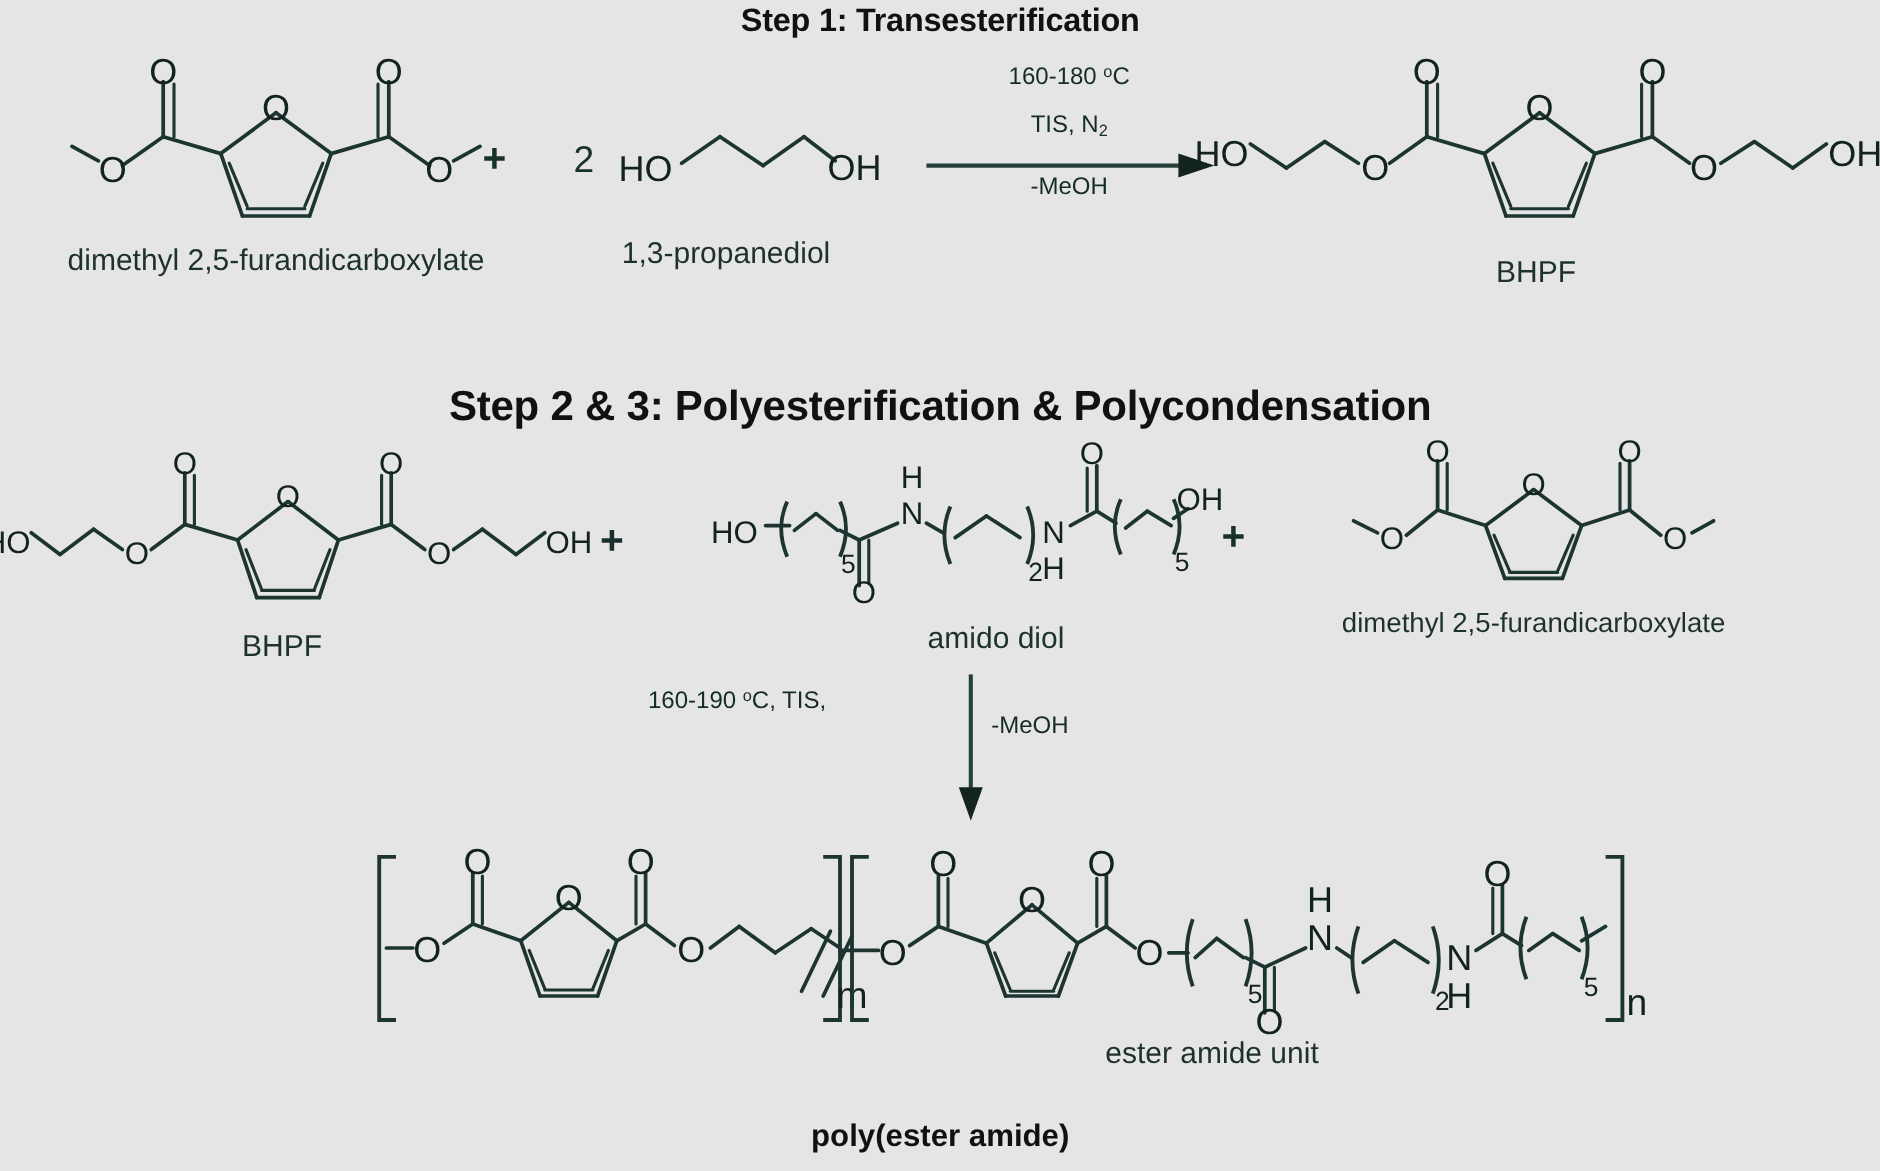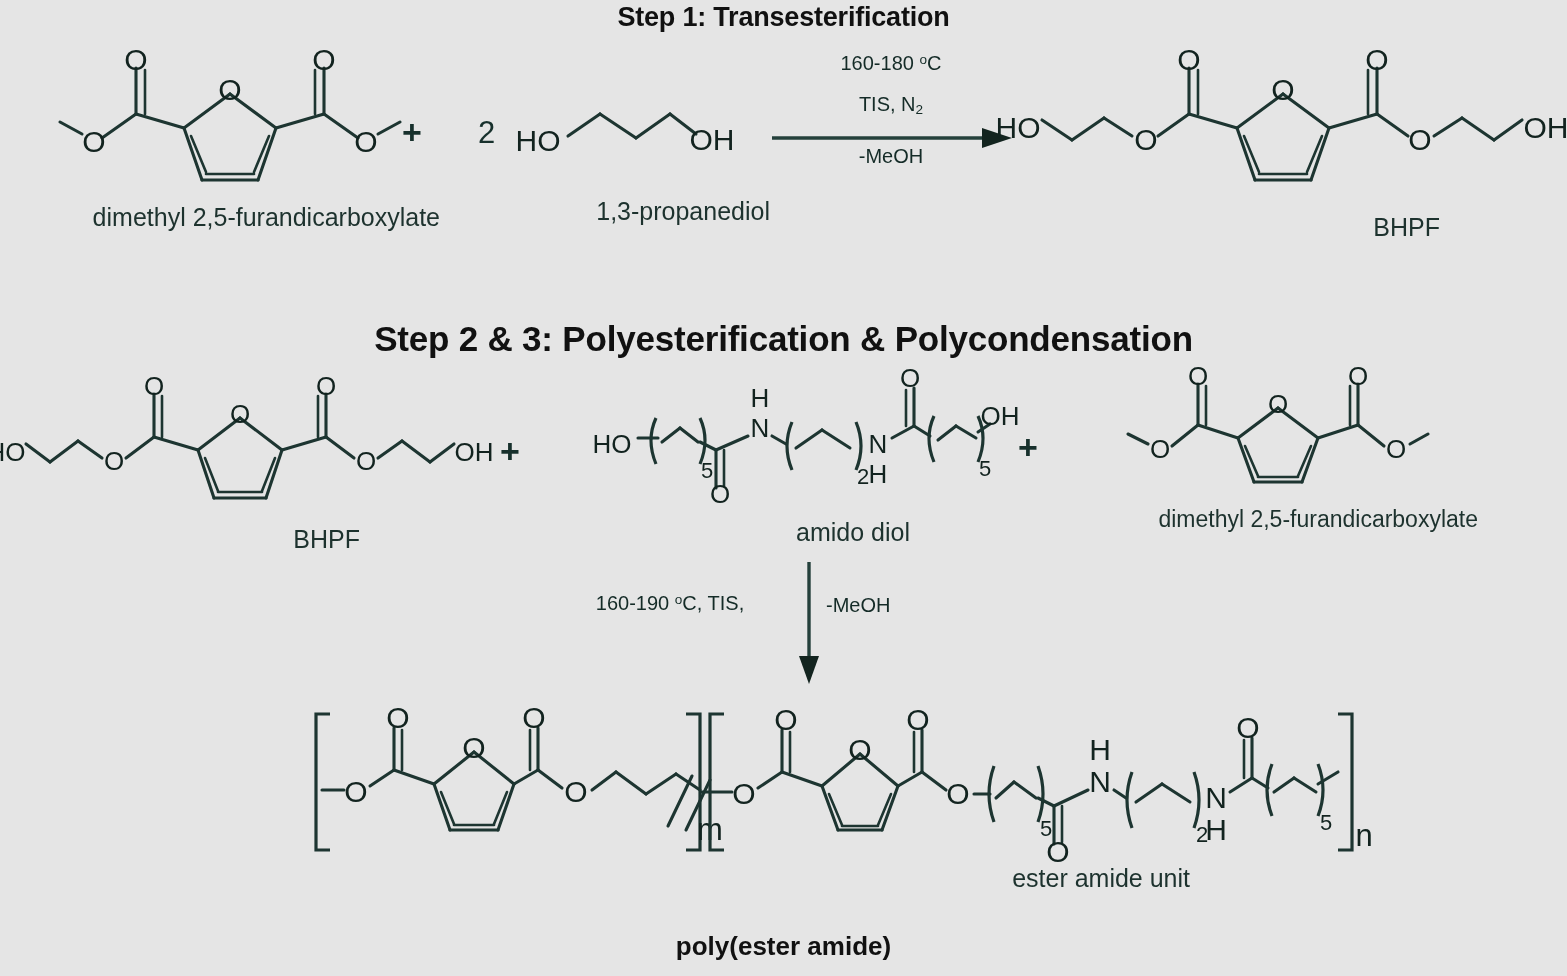"dimethyl 2,5-furandicarboxylate" .caption { text-align: right -> center }
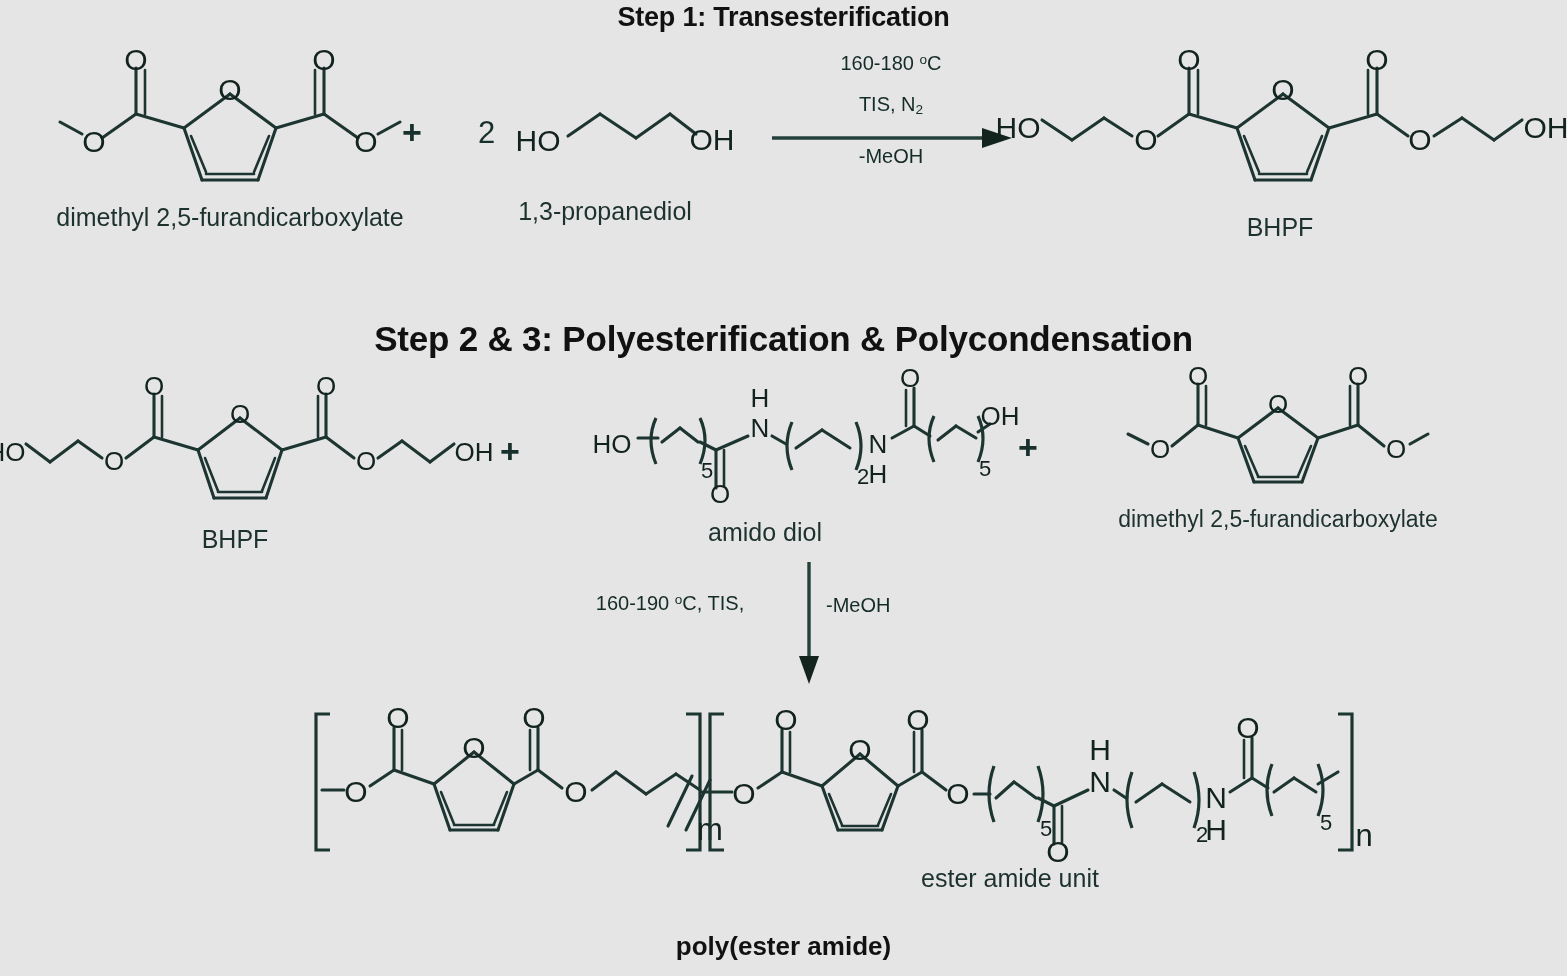"amido diol" div.abs { left: 620px -> 685px }
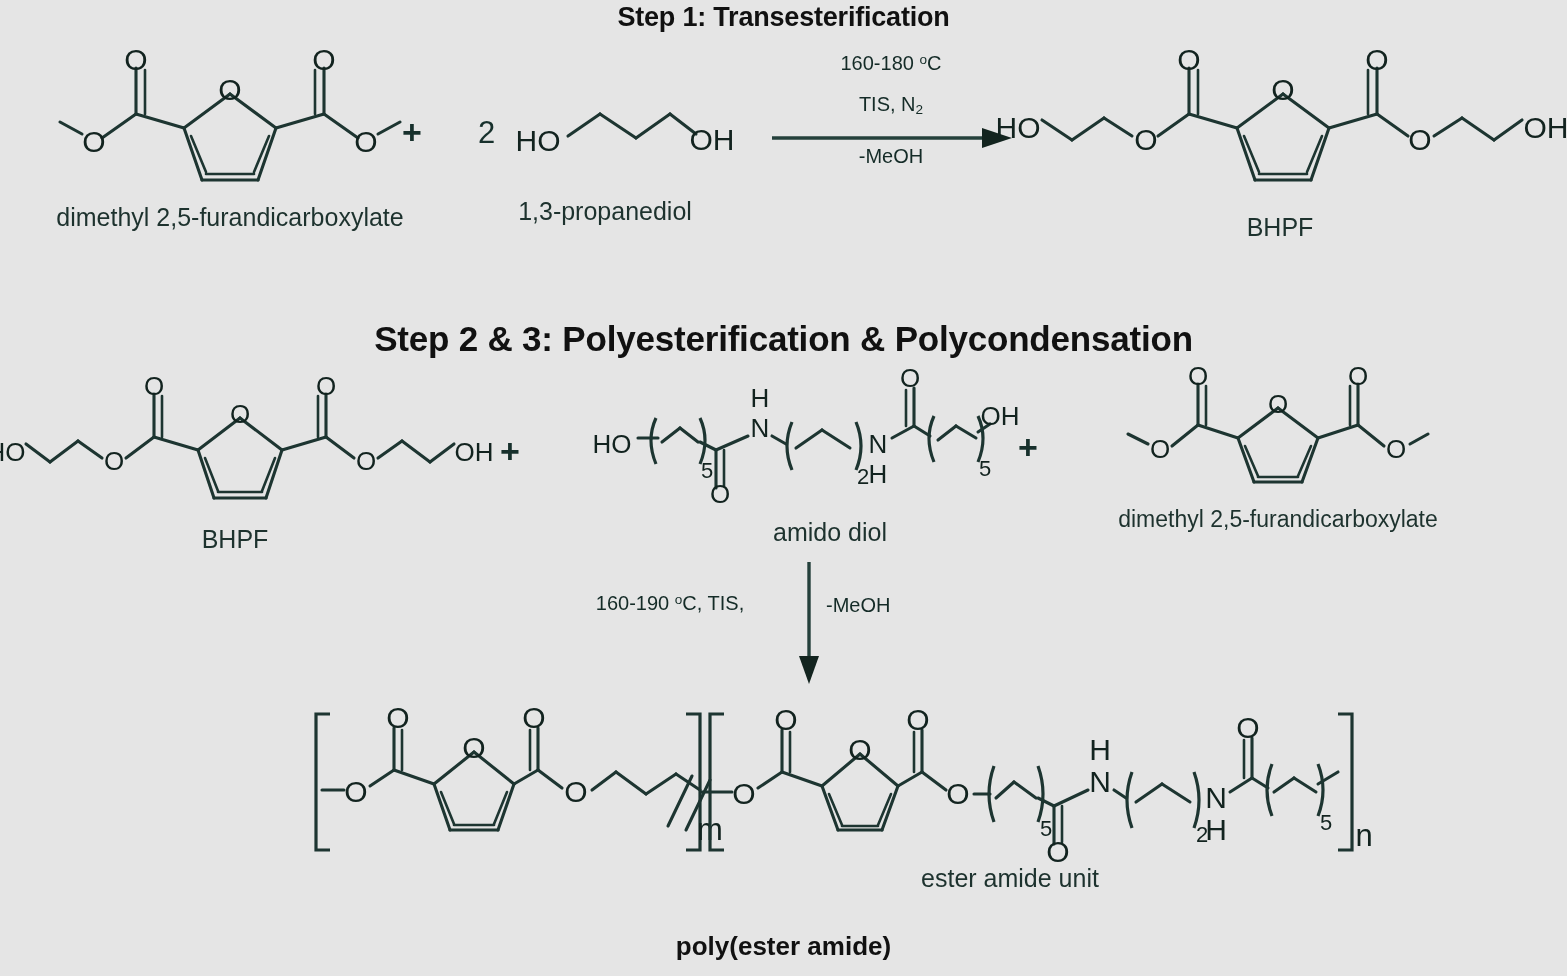"160-190 oC, TIS," div.abs { text-align: center -> left; top: 592px -> 572px }
